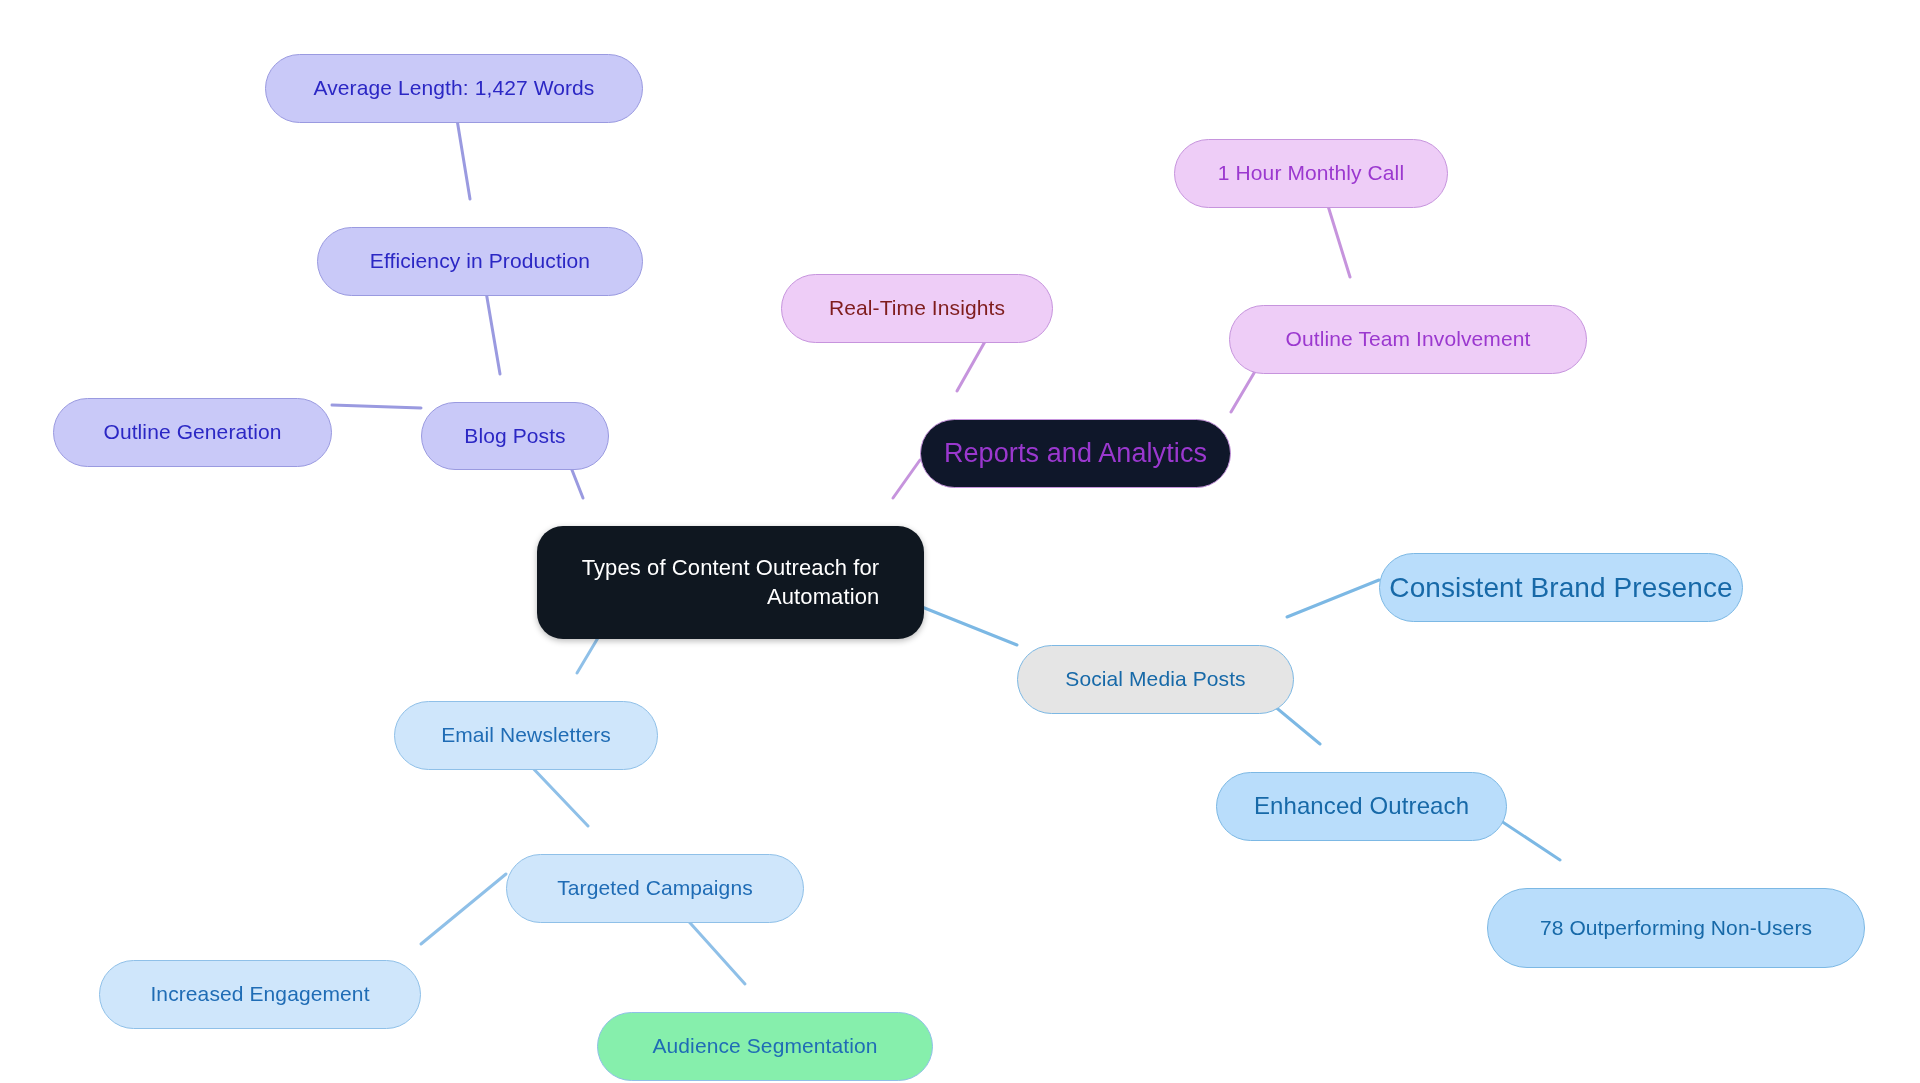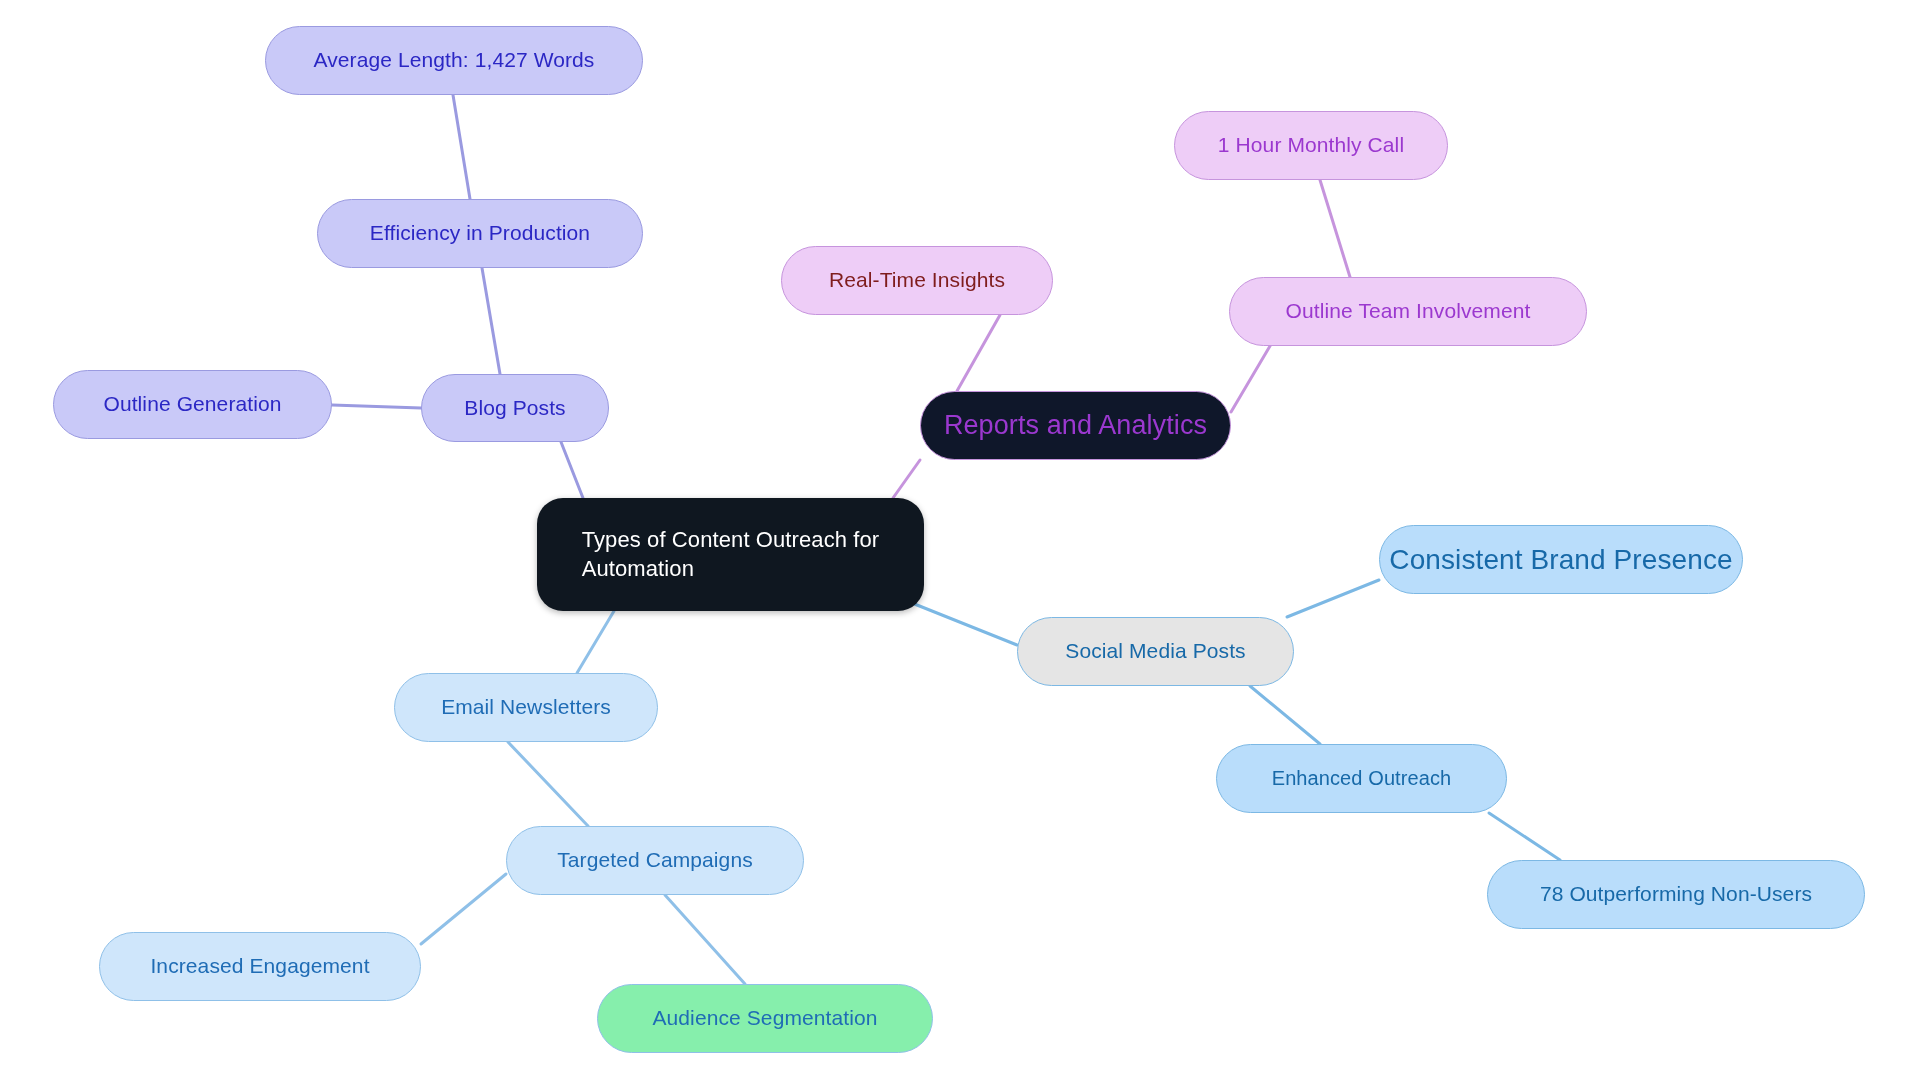"Average Length: 1,427 Words" .node { margin-top: none -> 28px; text-align: left -> right }
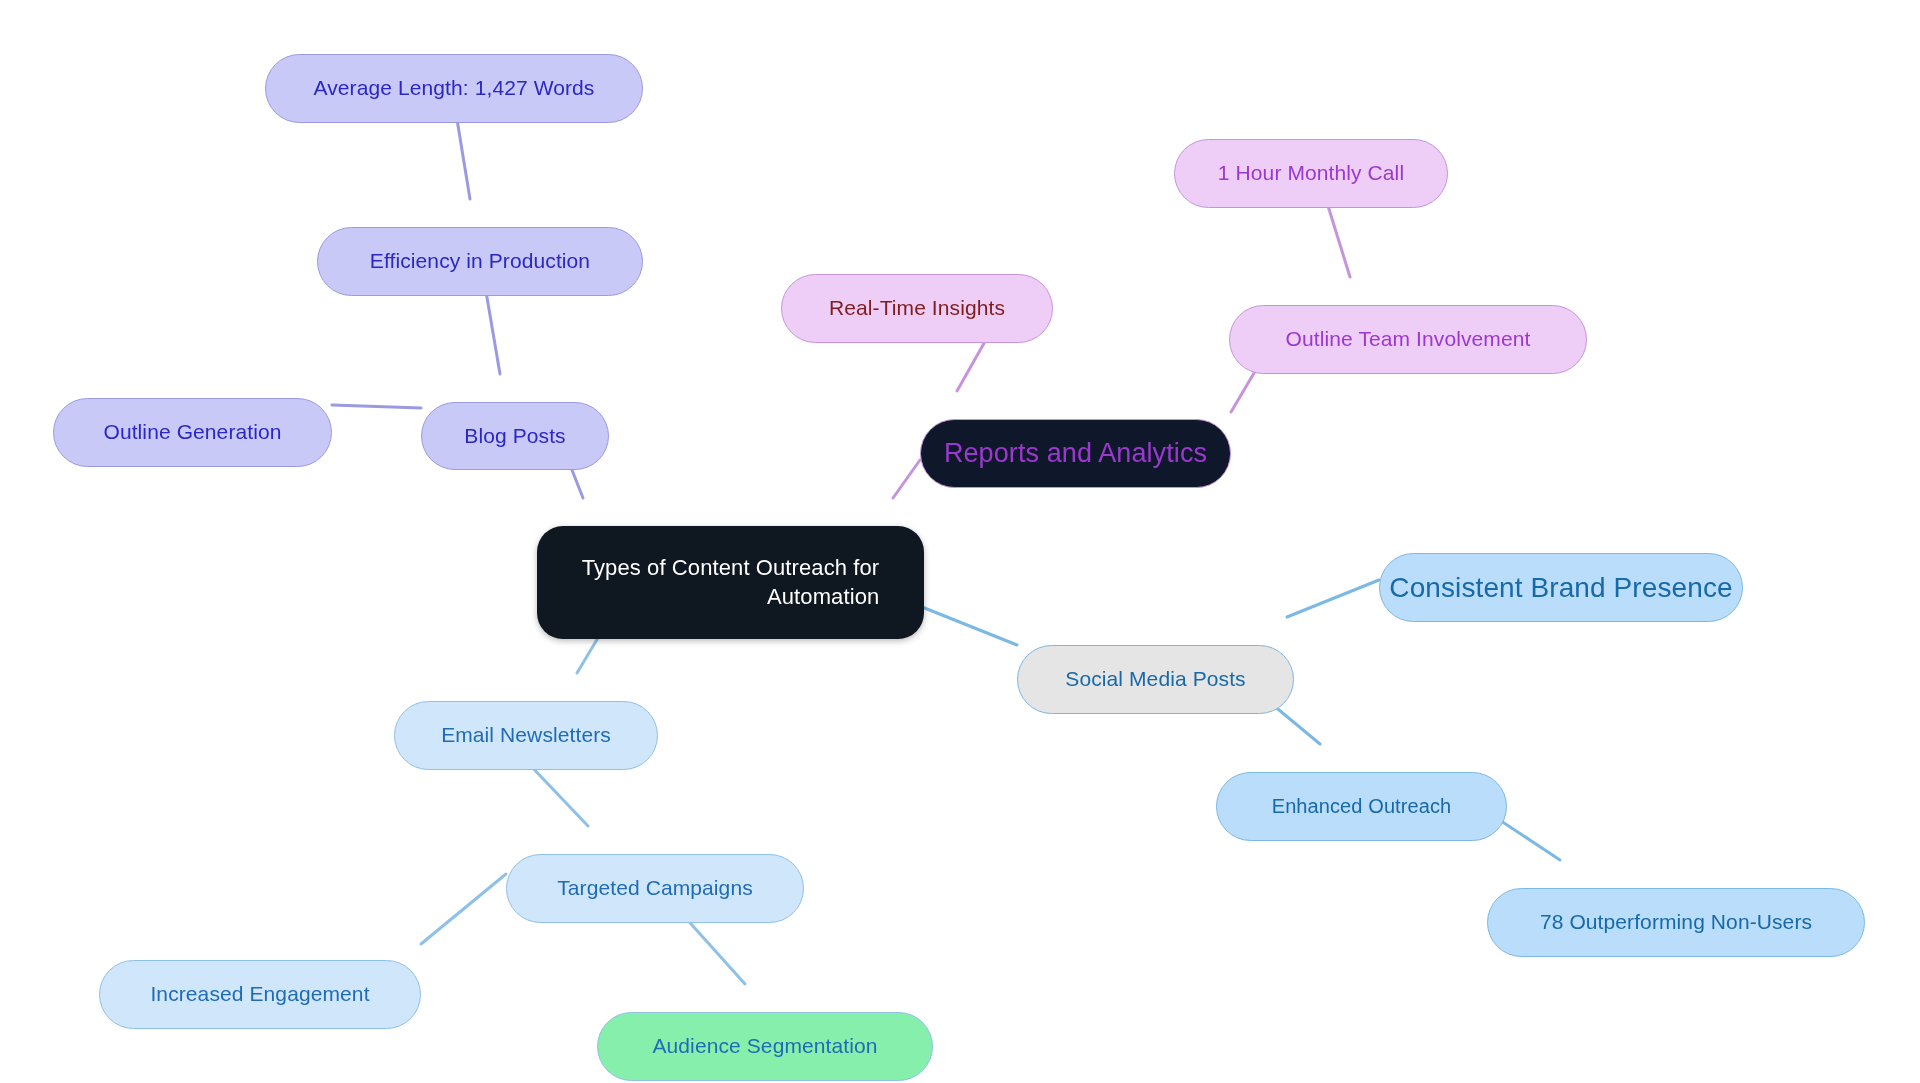"Enhanced Outreach" div.node { font-size: 20px -> 24px }
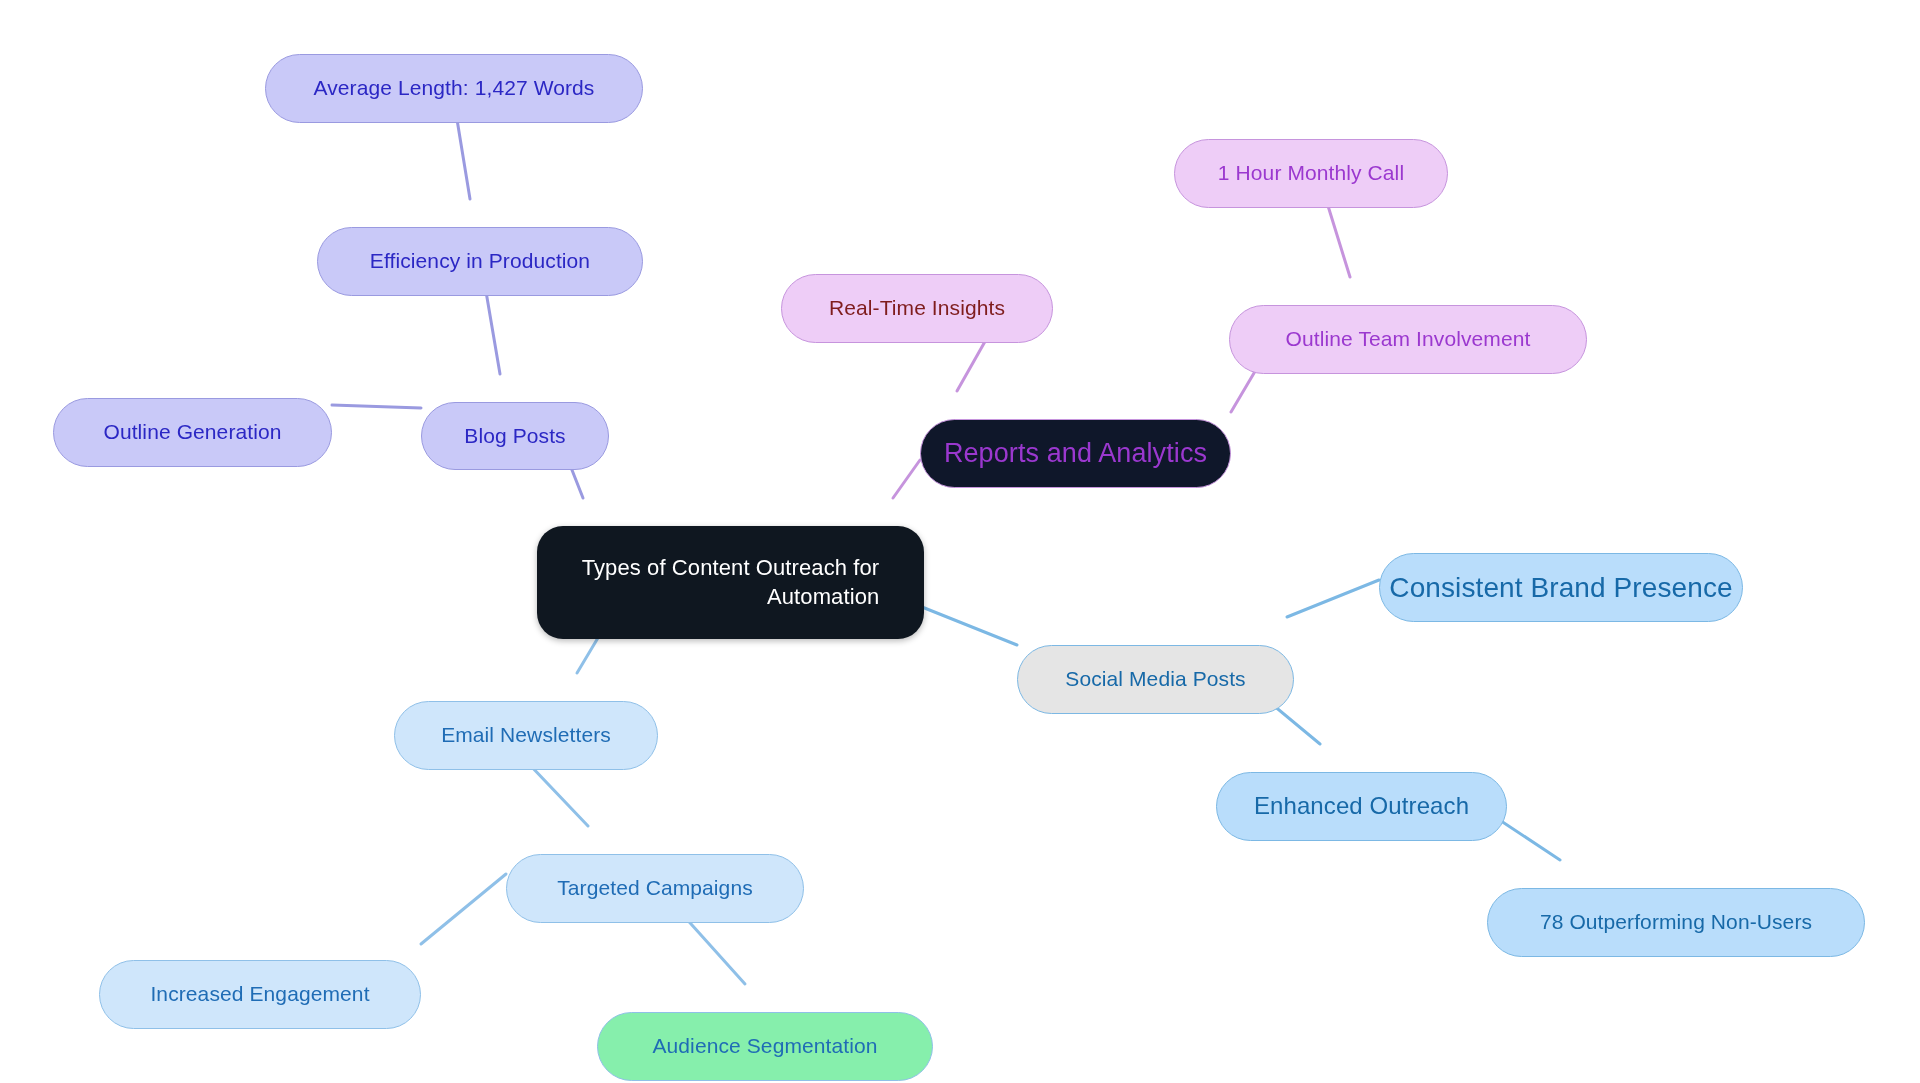"78 Outperforming Non-Users" div.node { height: 69px -> 80px }
